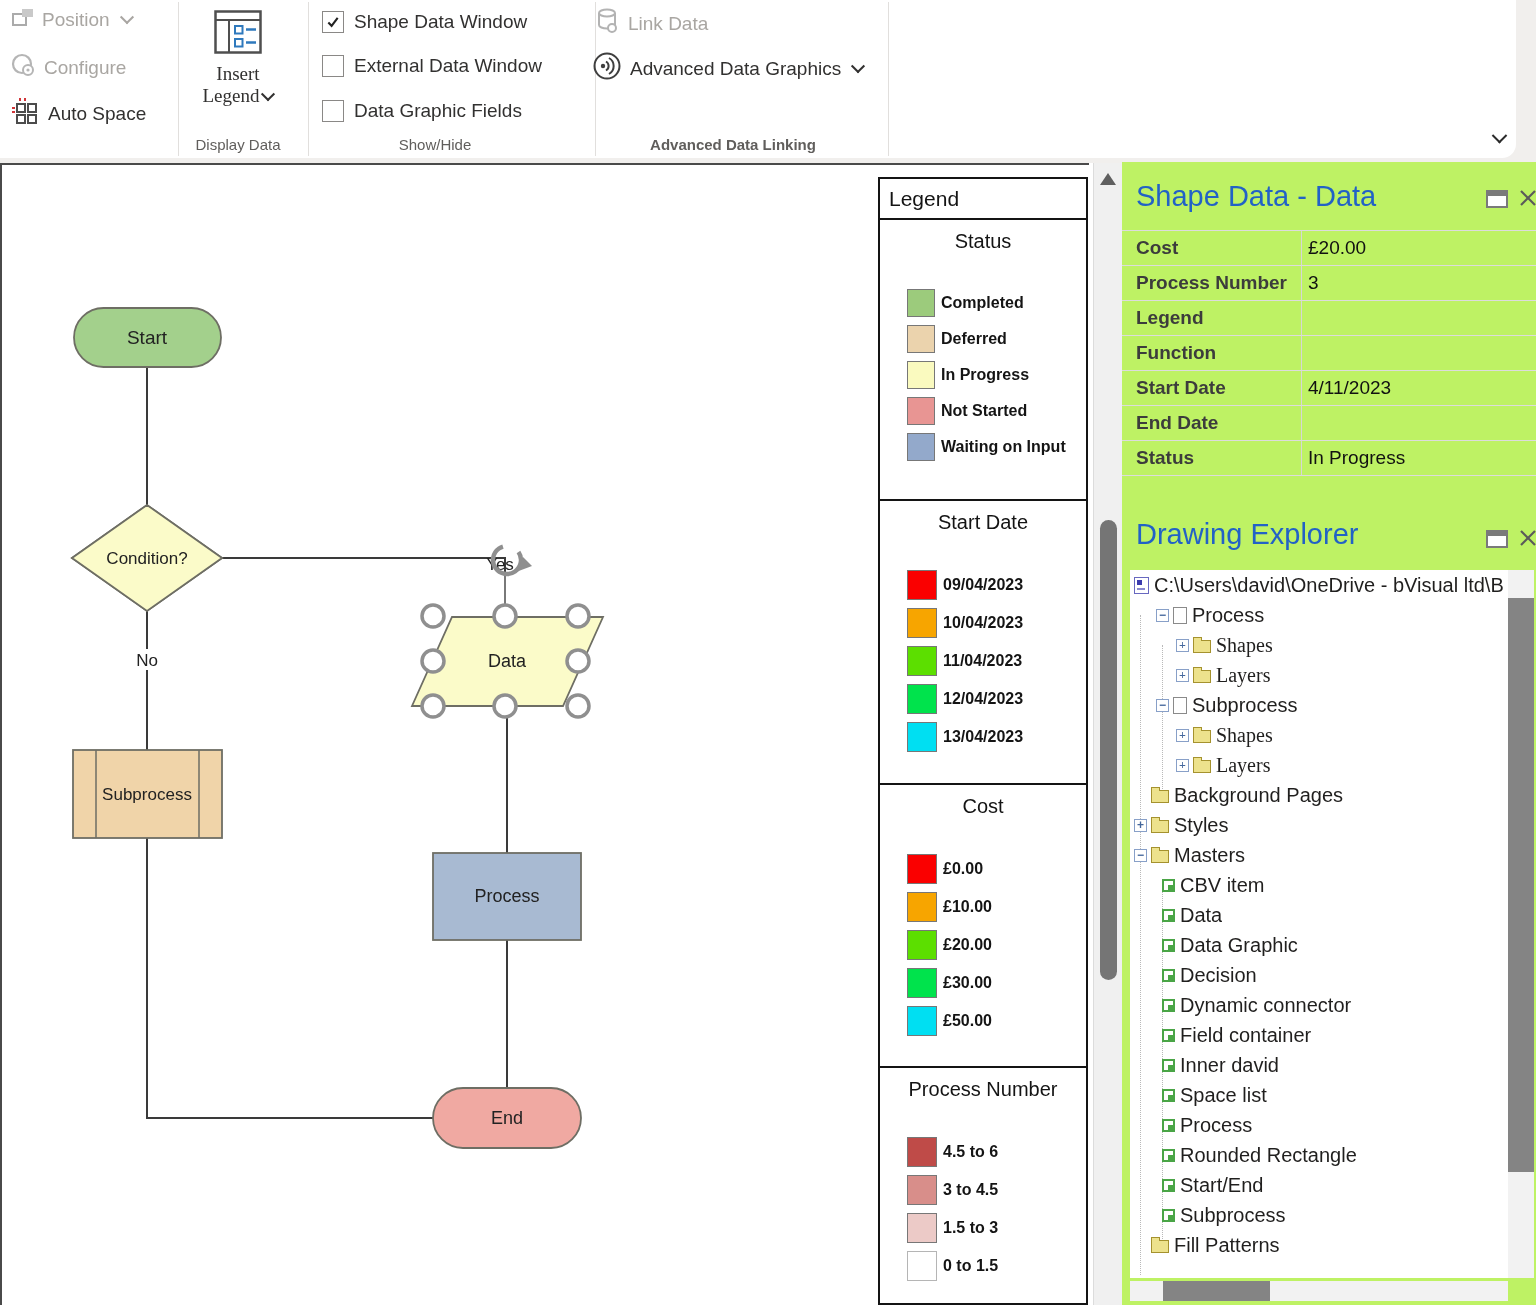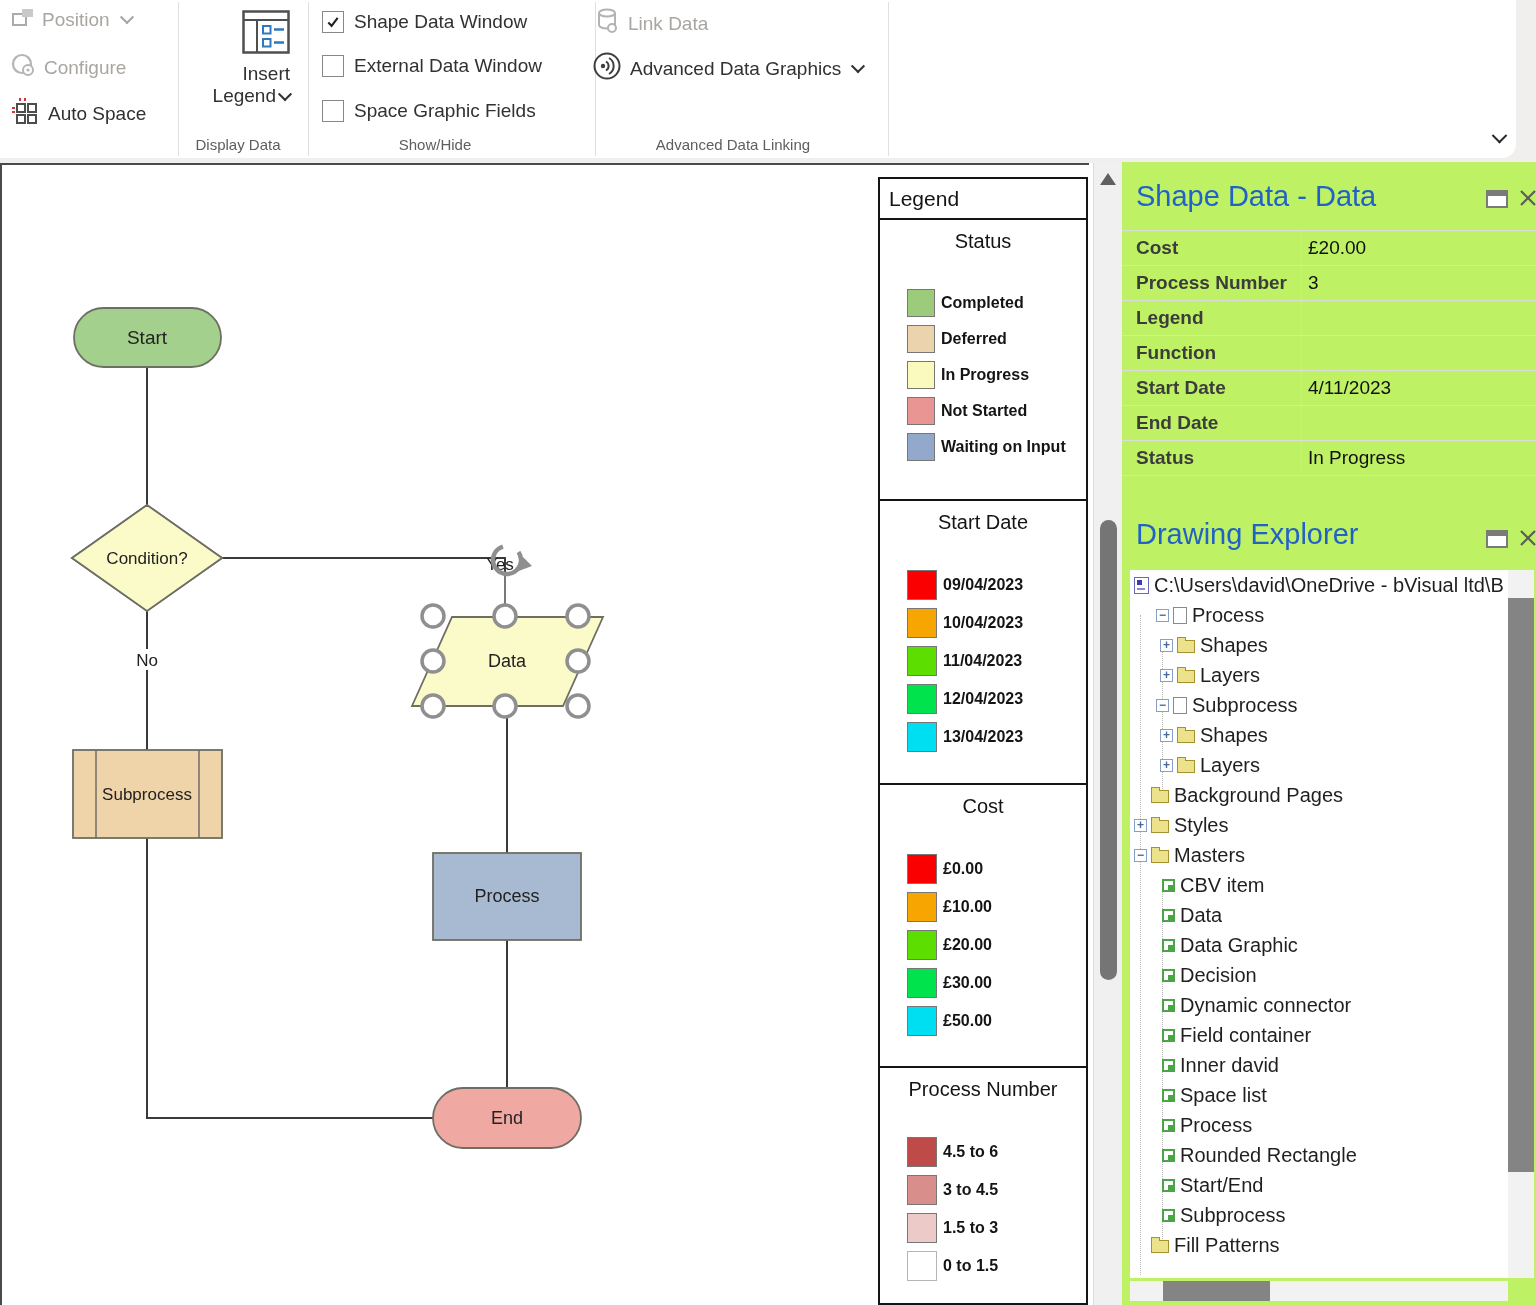"Insert" .rb-big { font-family: none -> Liberation Serif, serif; text-align: right -> center }
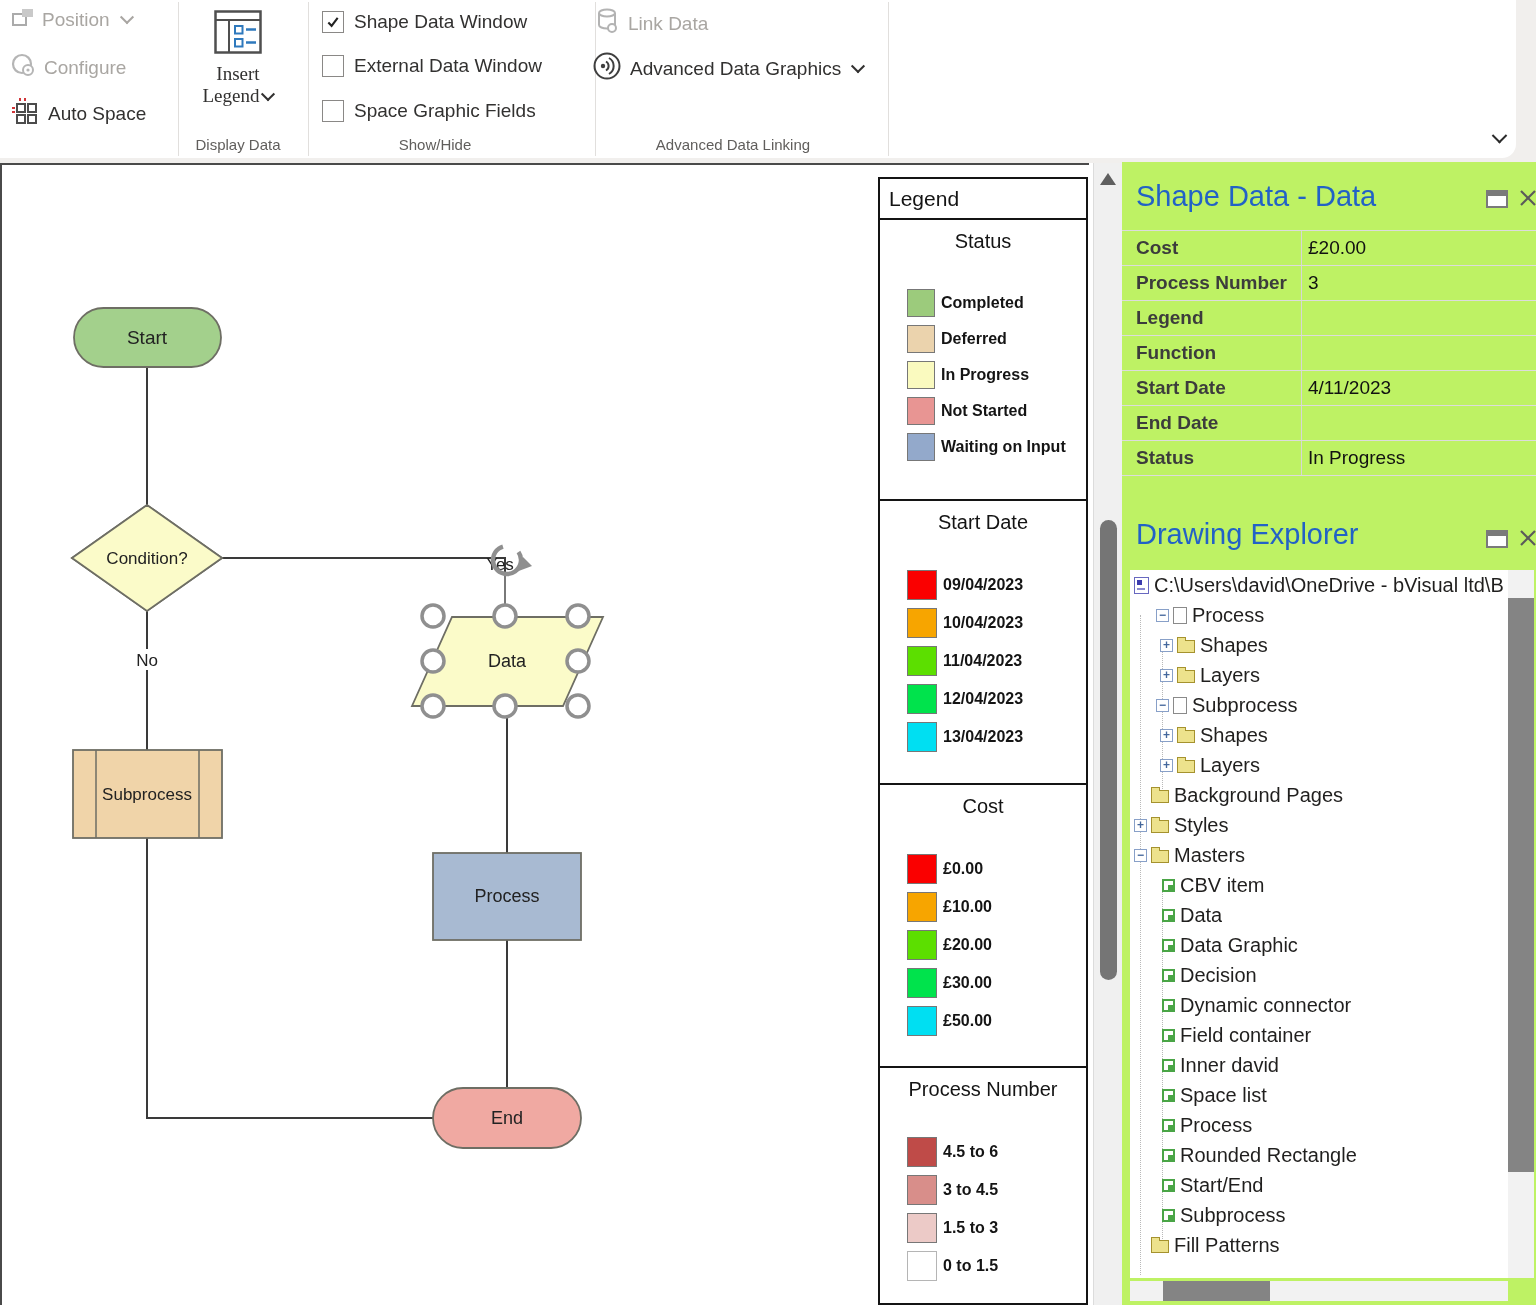"Space Graphic Fields" span { text: Space -> Data }
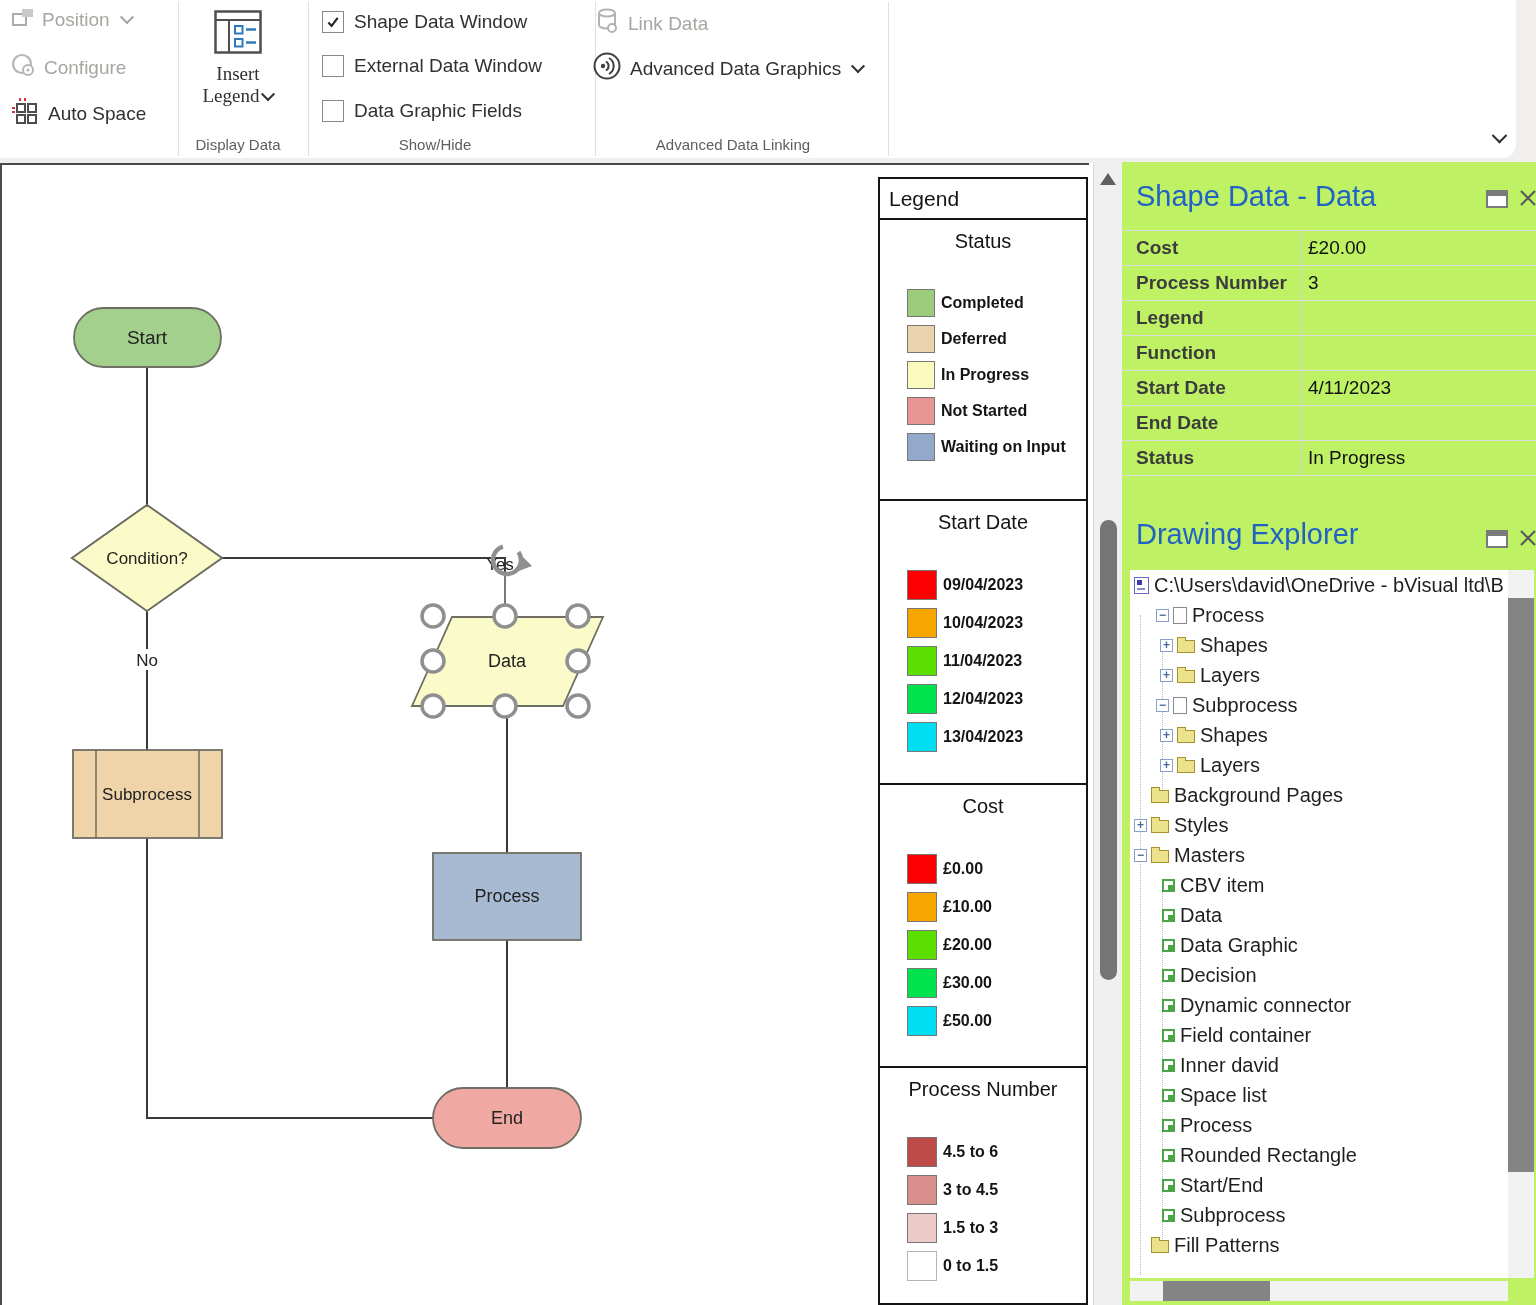"Advanced Data Linking" div.rb-group-label { font-weight: none -> bold }
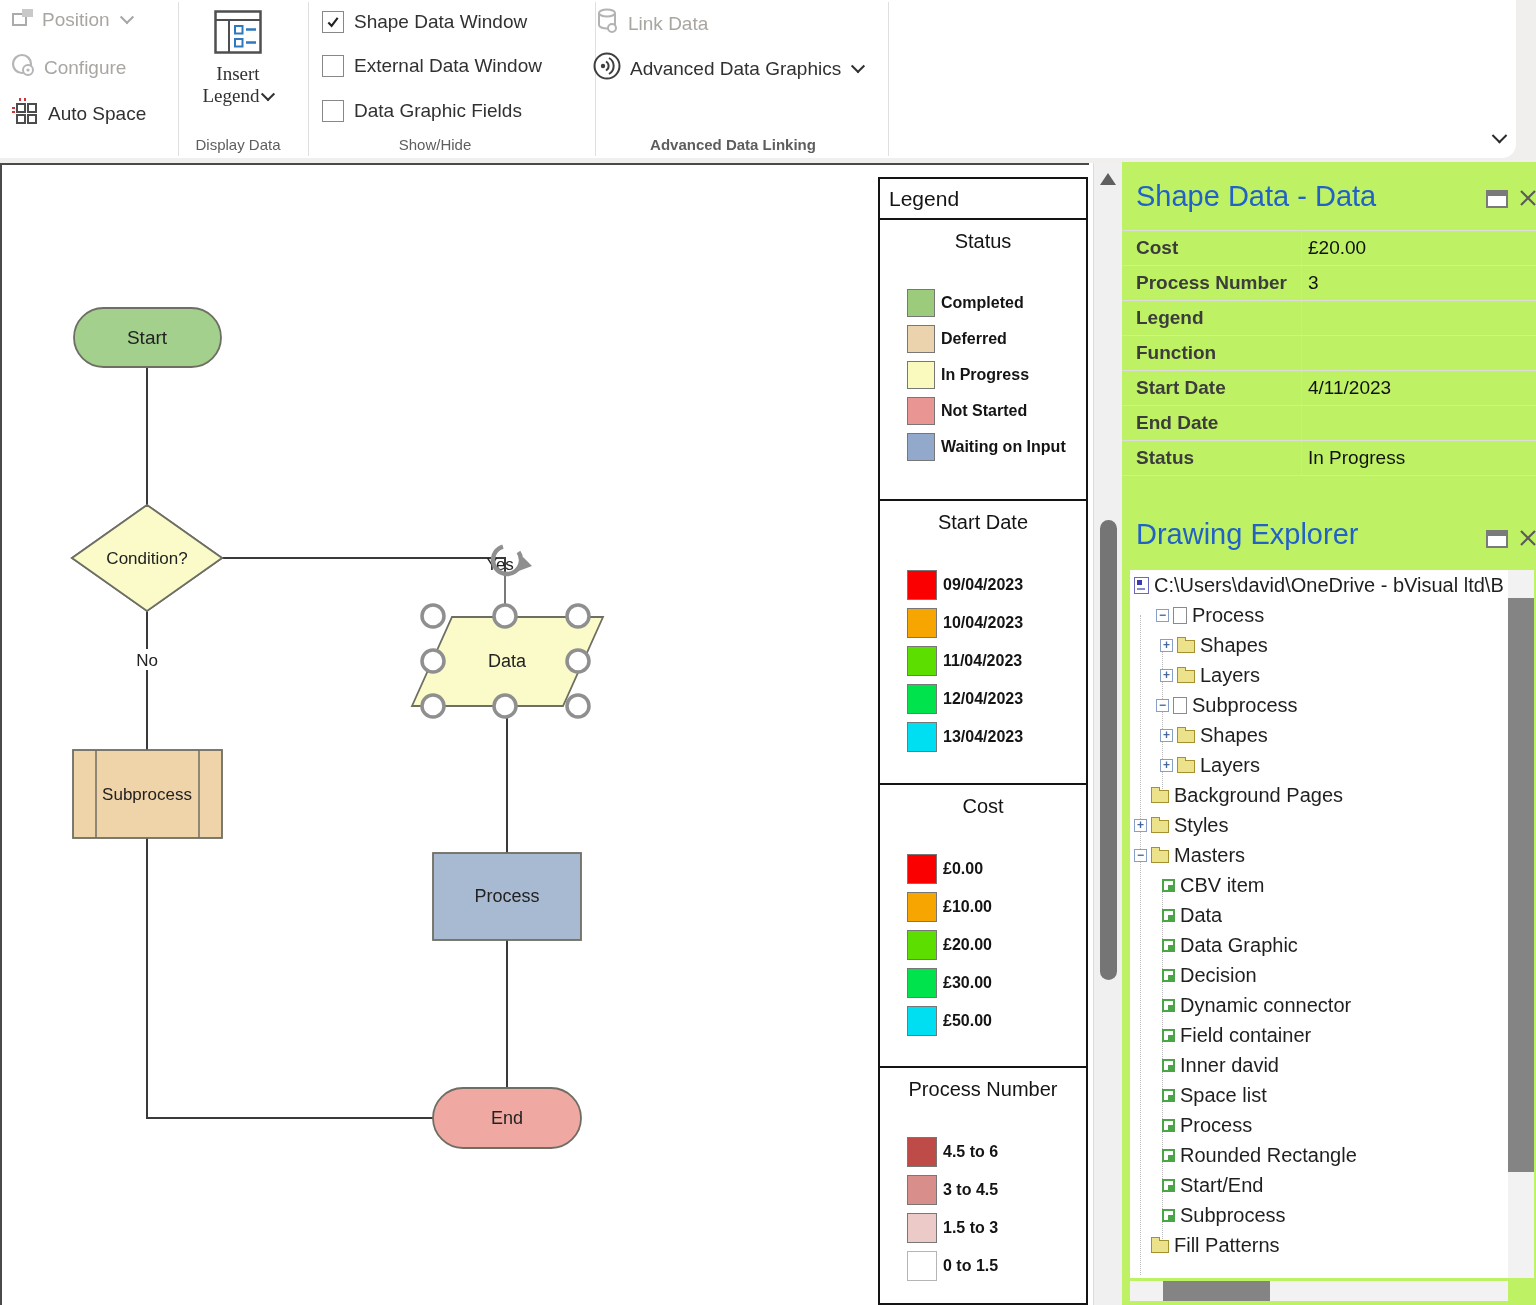"Shapes" .lv2 { font-family: none -> Liberation Serif, serif; padding-left: 30px -> 46px }
